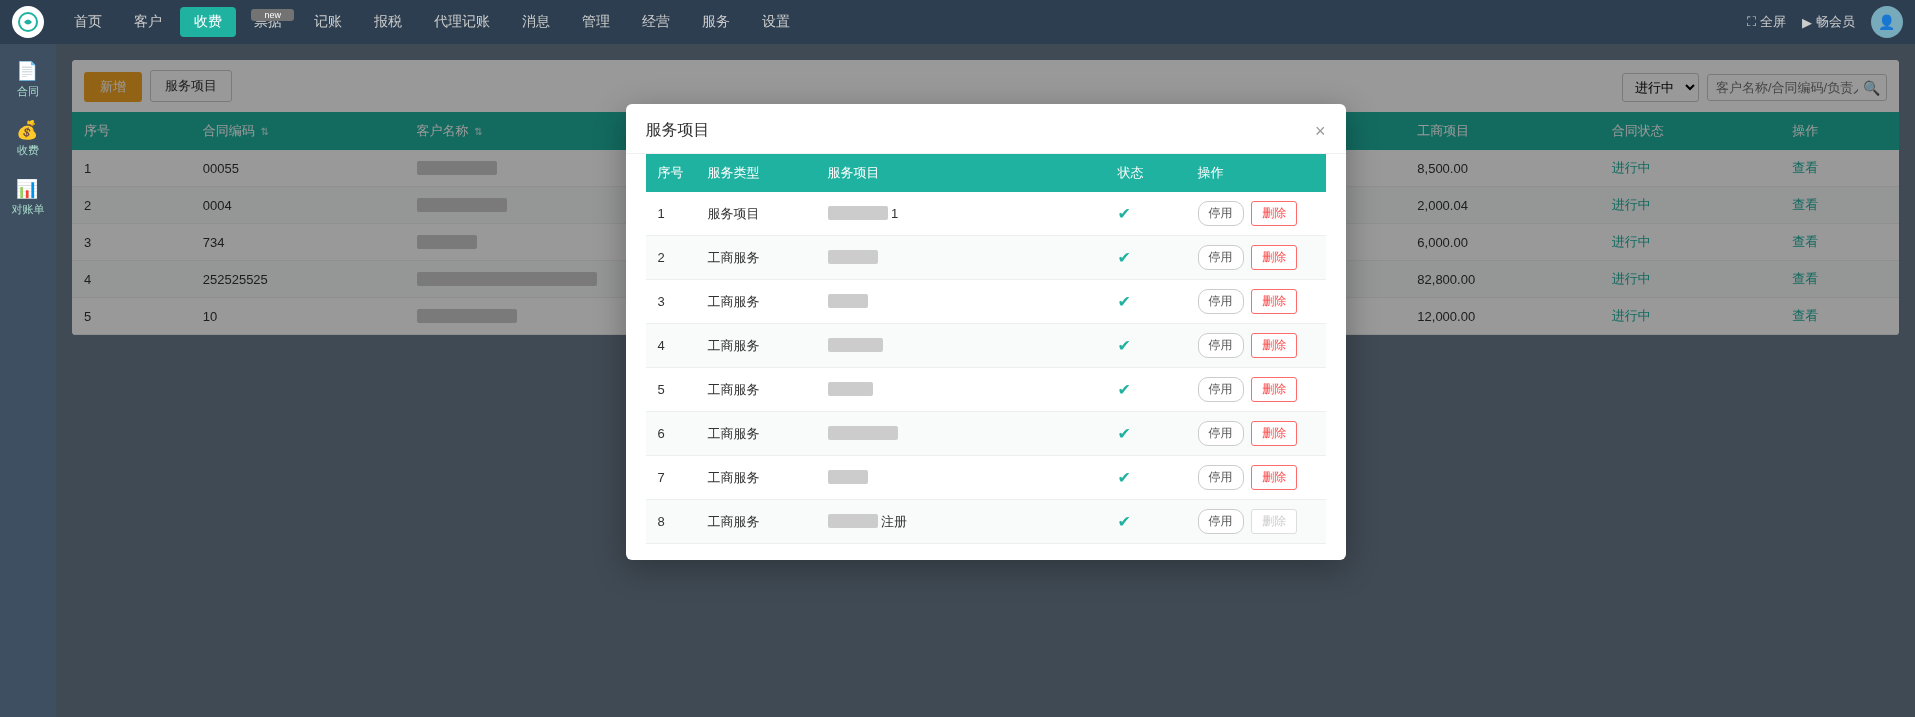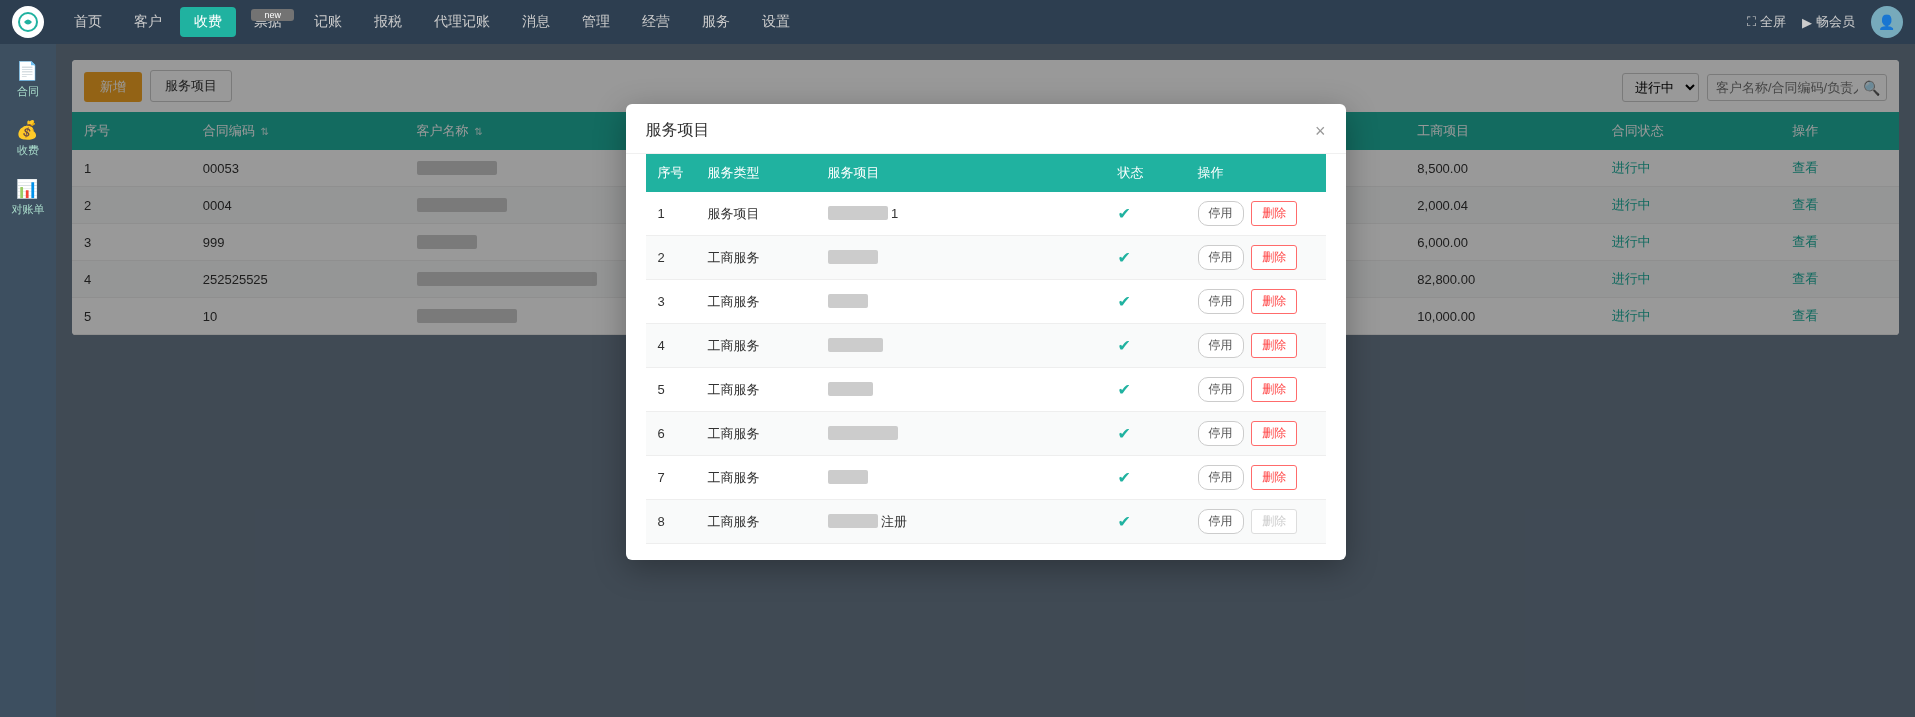"00053" td { text: 00053 -> 00055 }
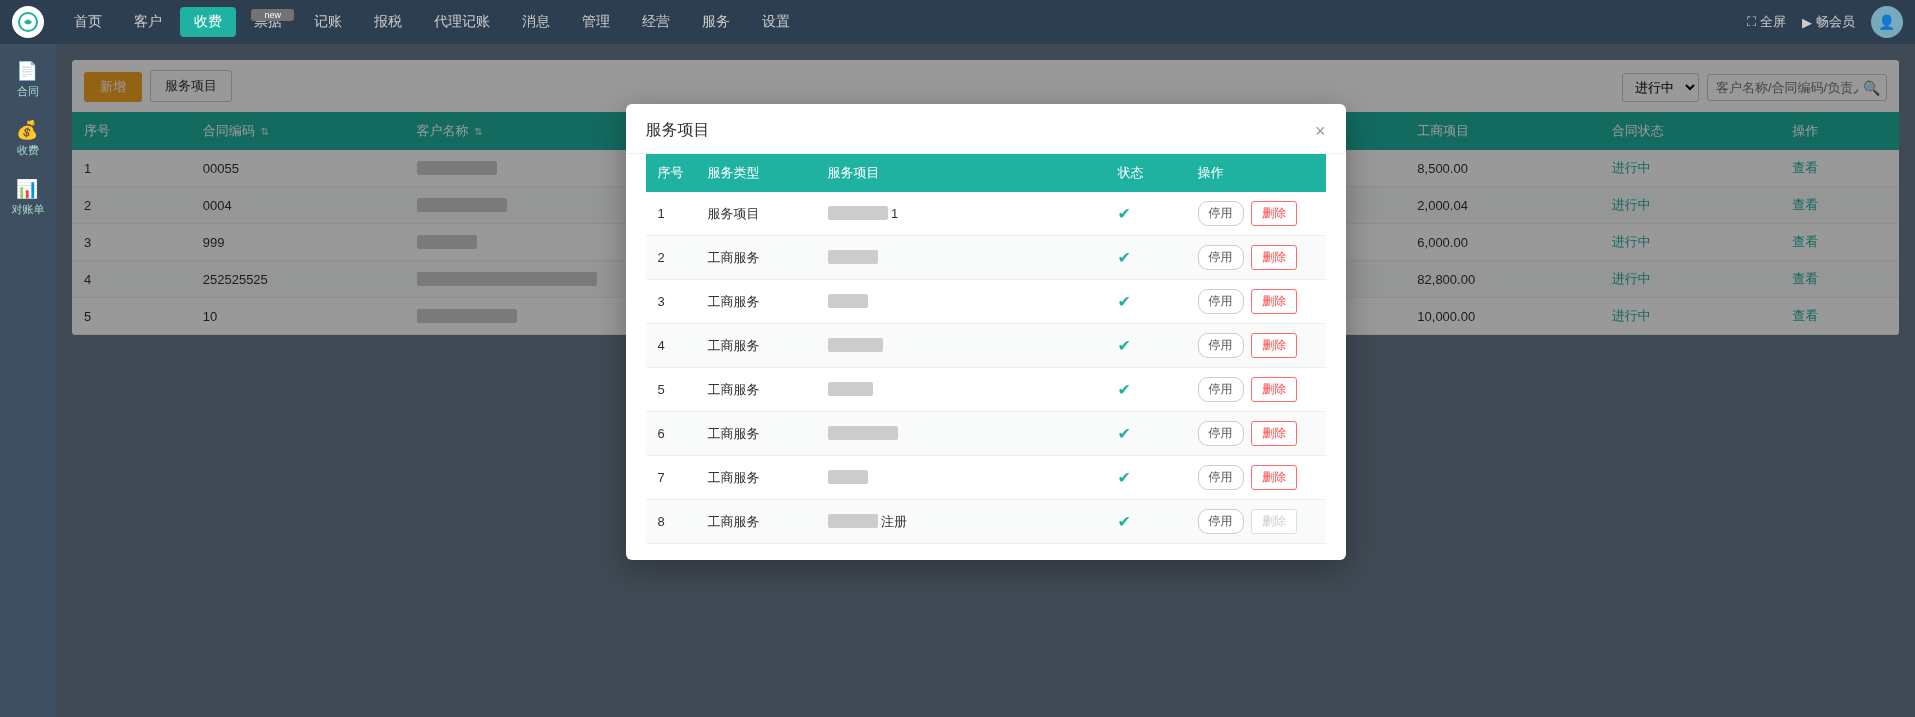"999" td { text: 999 -> 734 }
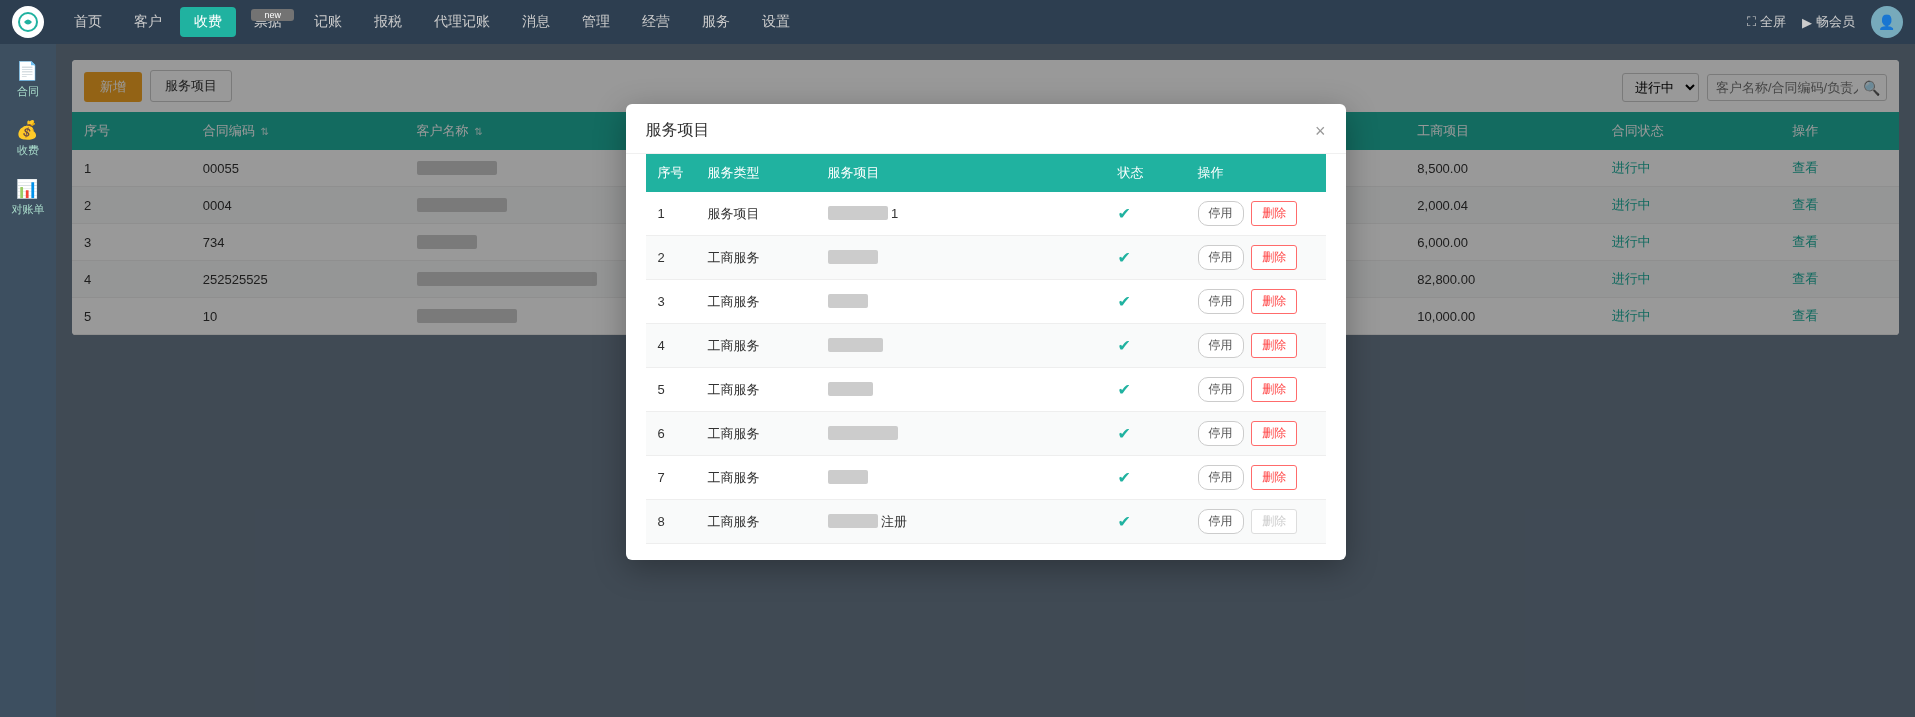"10,000.00" td { text: 10,000.00 -> 12,000.00 }
